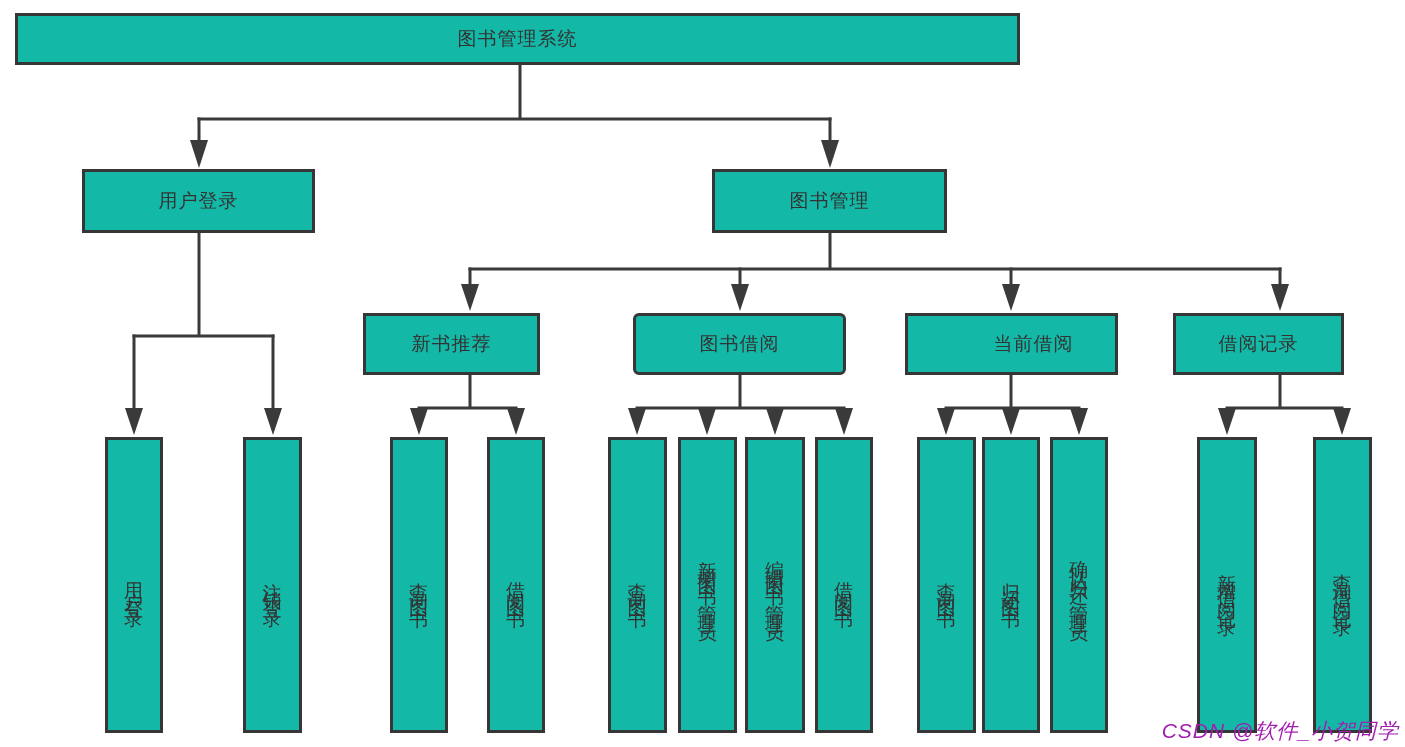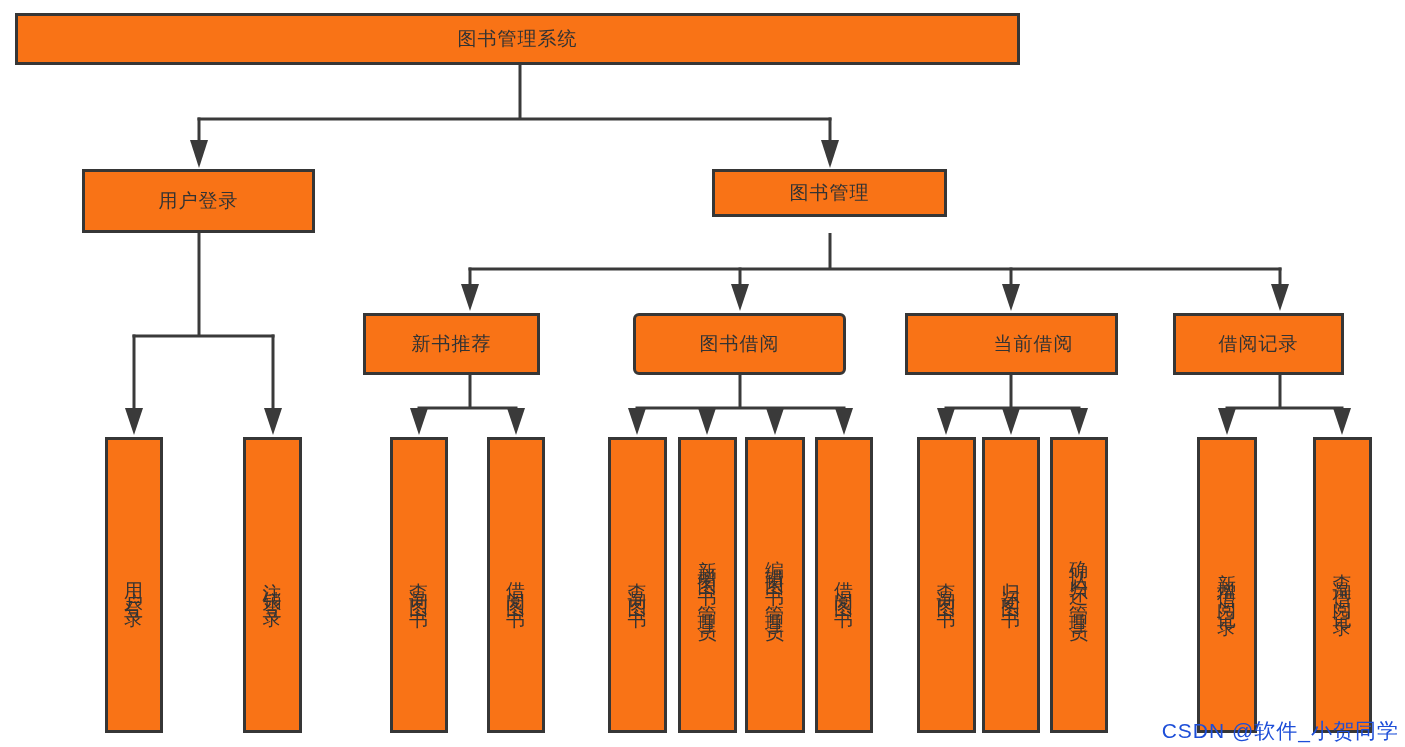"图书管理系统" .node { background: #f97316 -> #14b8a6 }
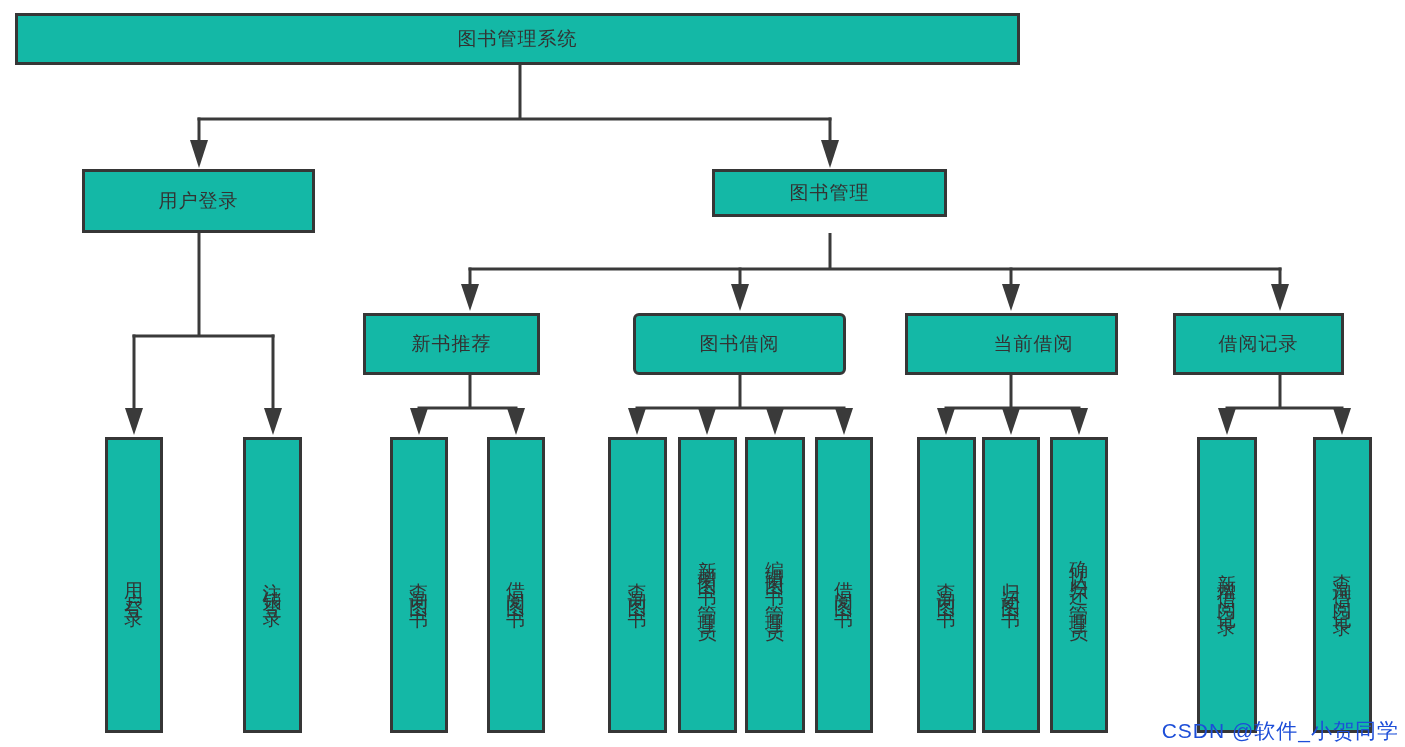"图书管理" div.node { height: 48px -> 64px }
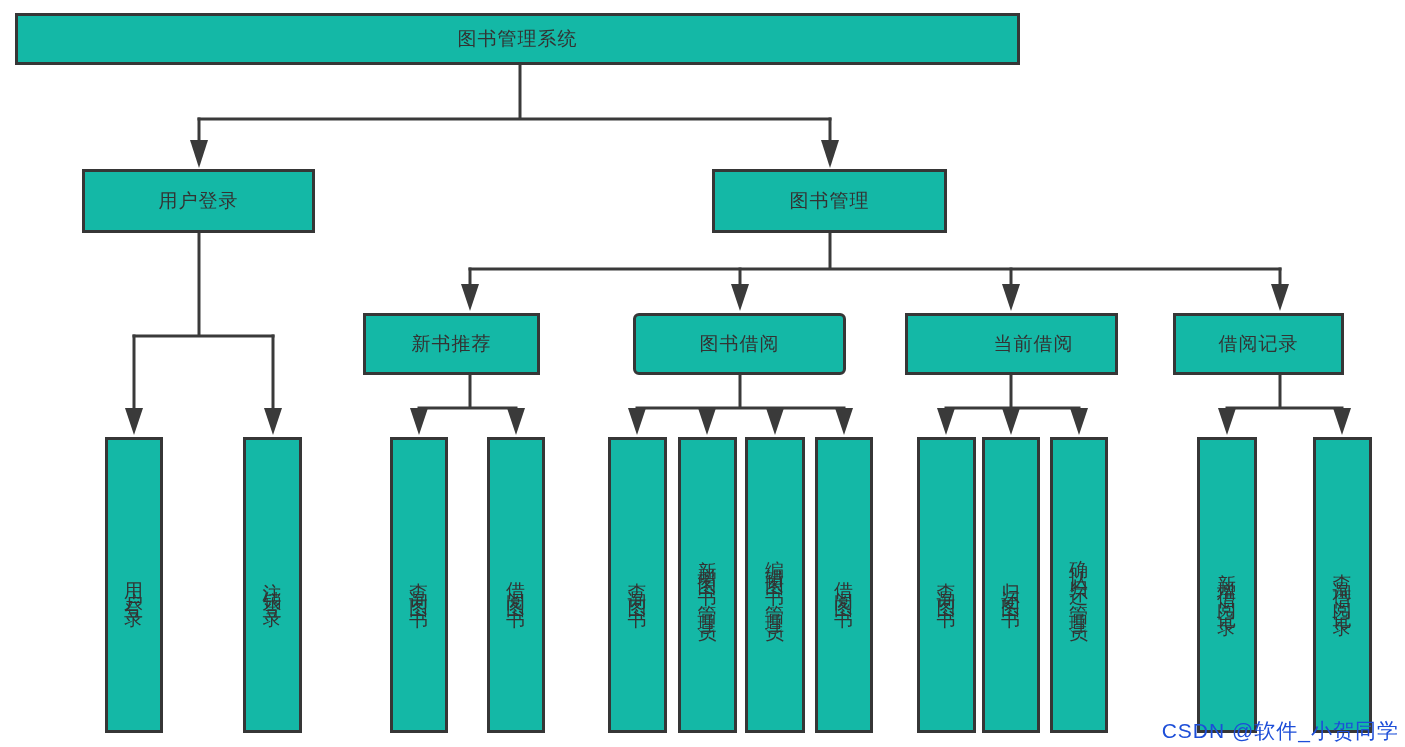"CSDN @软件_小贺同学" .watermark { color: #1d4ed8 -> #a21caf; font-style: none -> italic }
